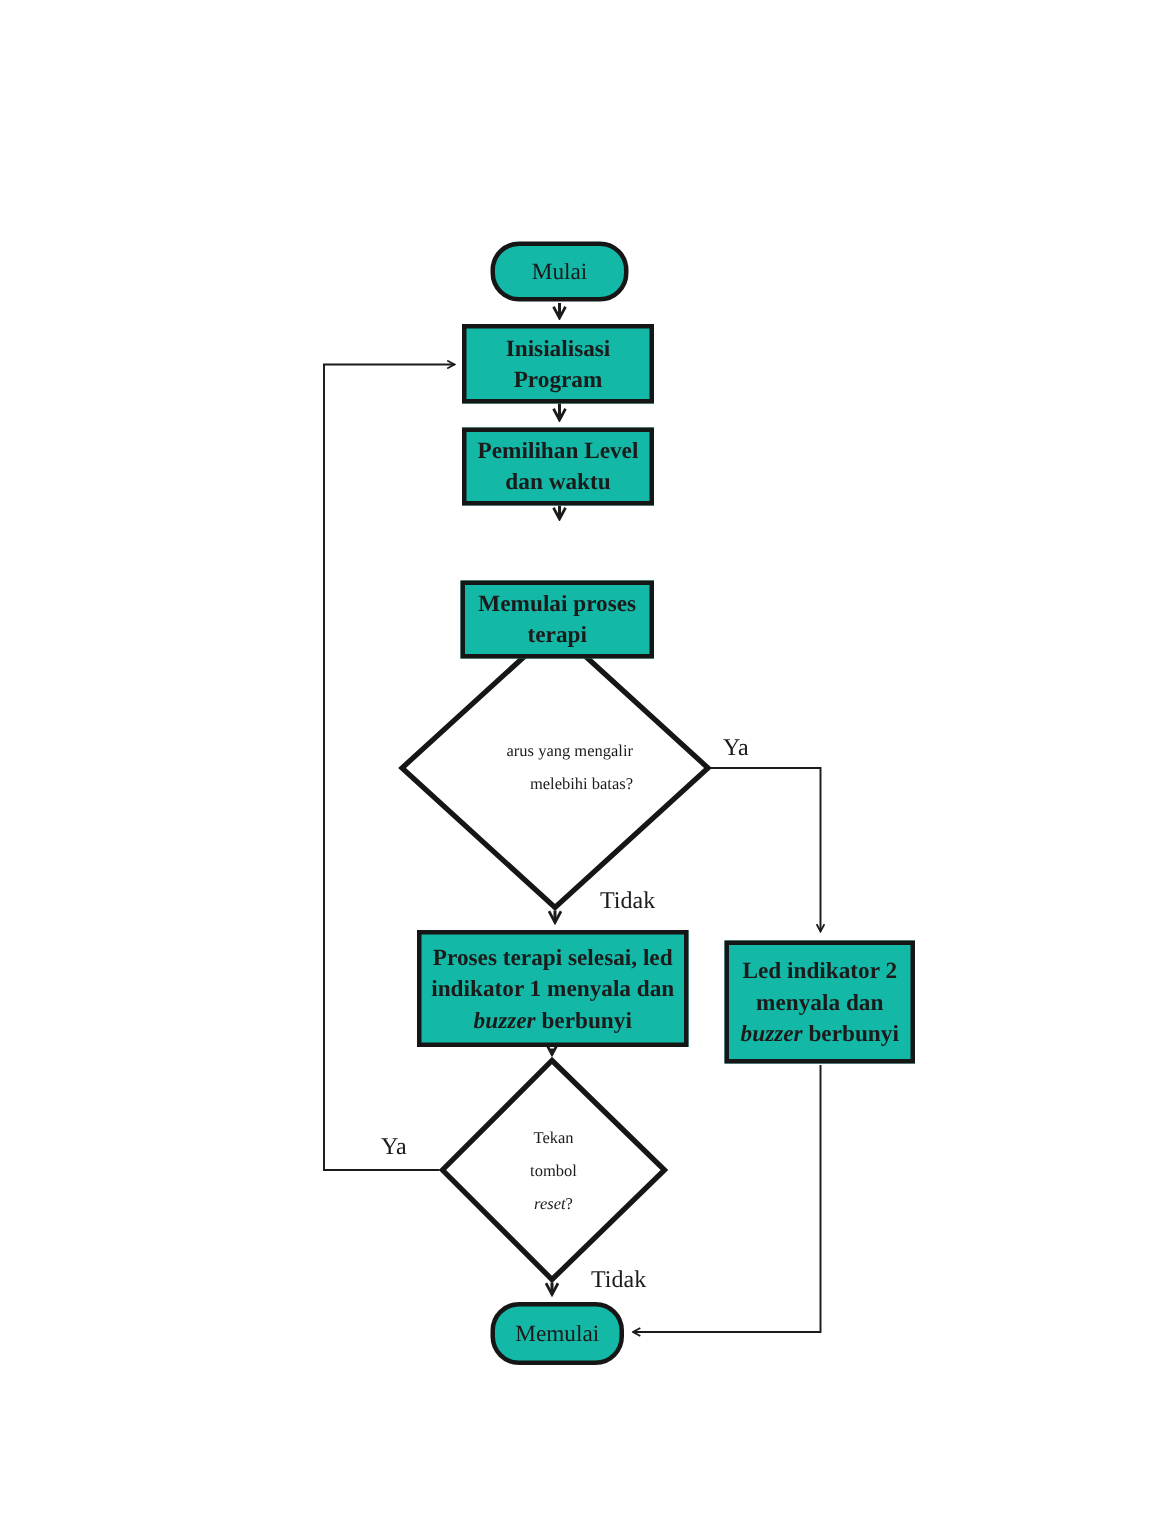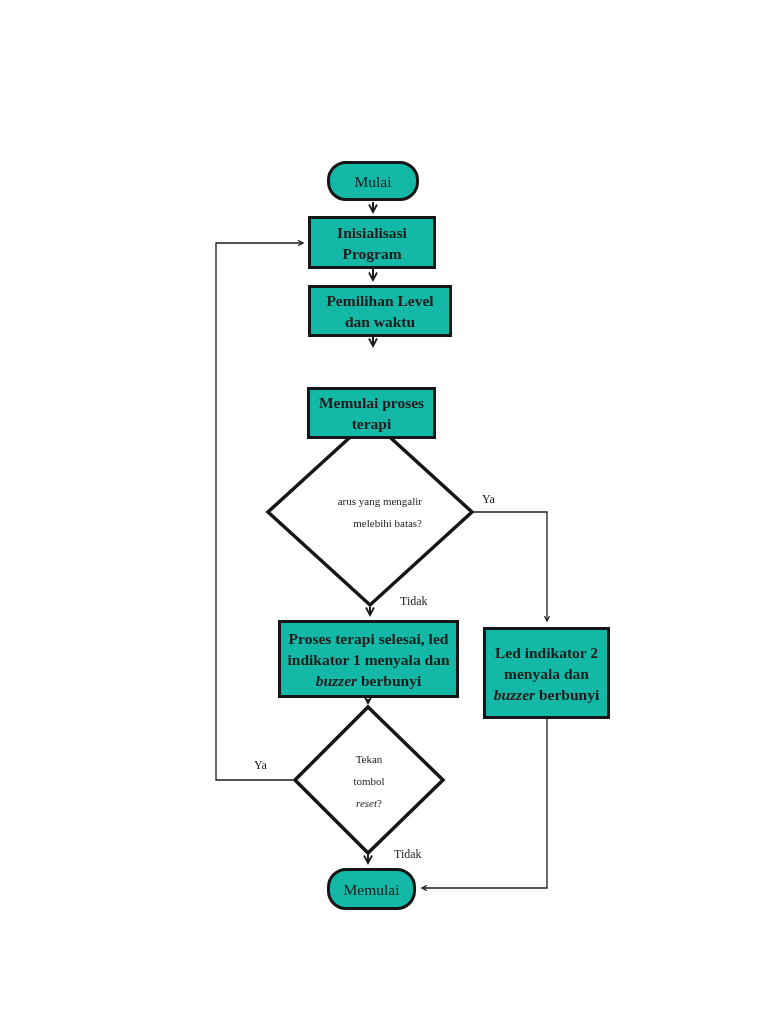"Pemilihan Level dan waktu" div.node { width: 144px -> 128px }
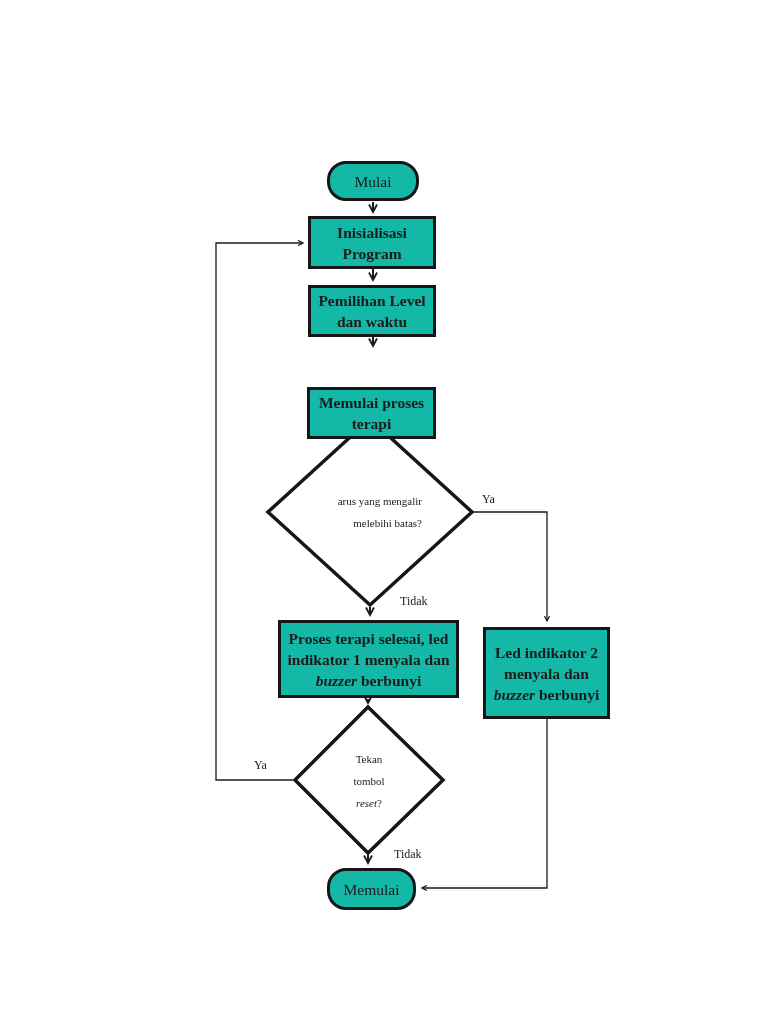"Ya" .edge-label { font-size: 12px -> 16px }
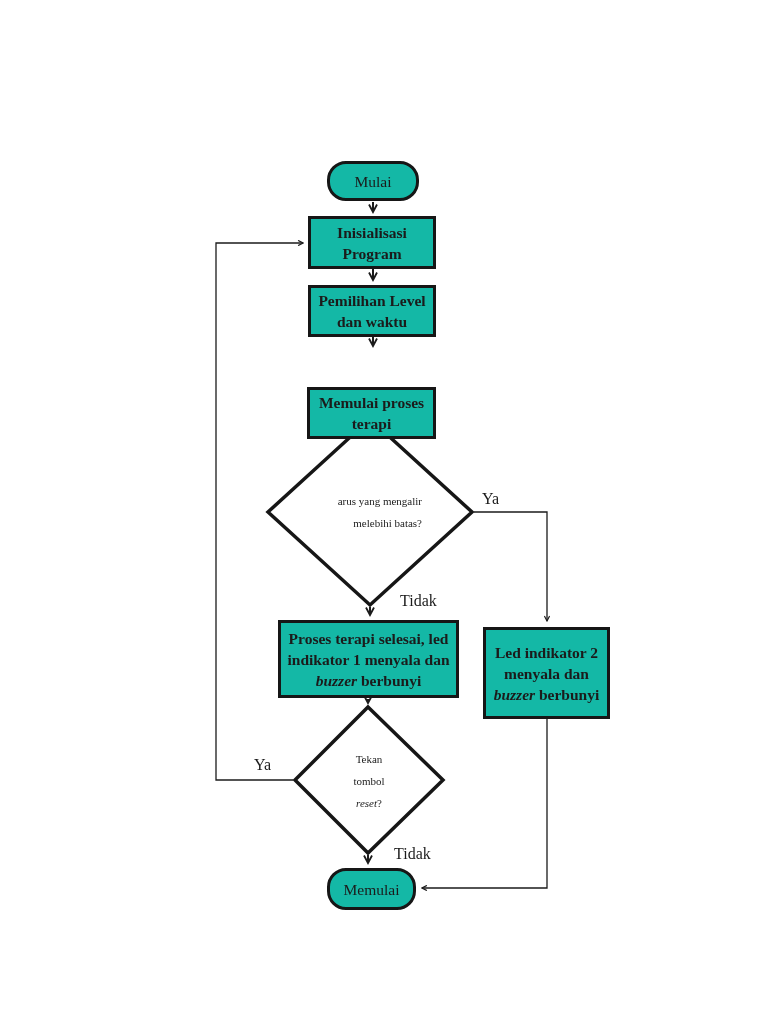"Led indikator 2 menyala dan" div.node { height: 92px -> 82px }
